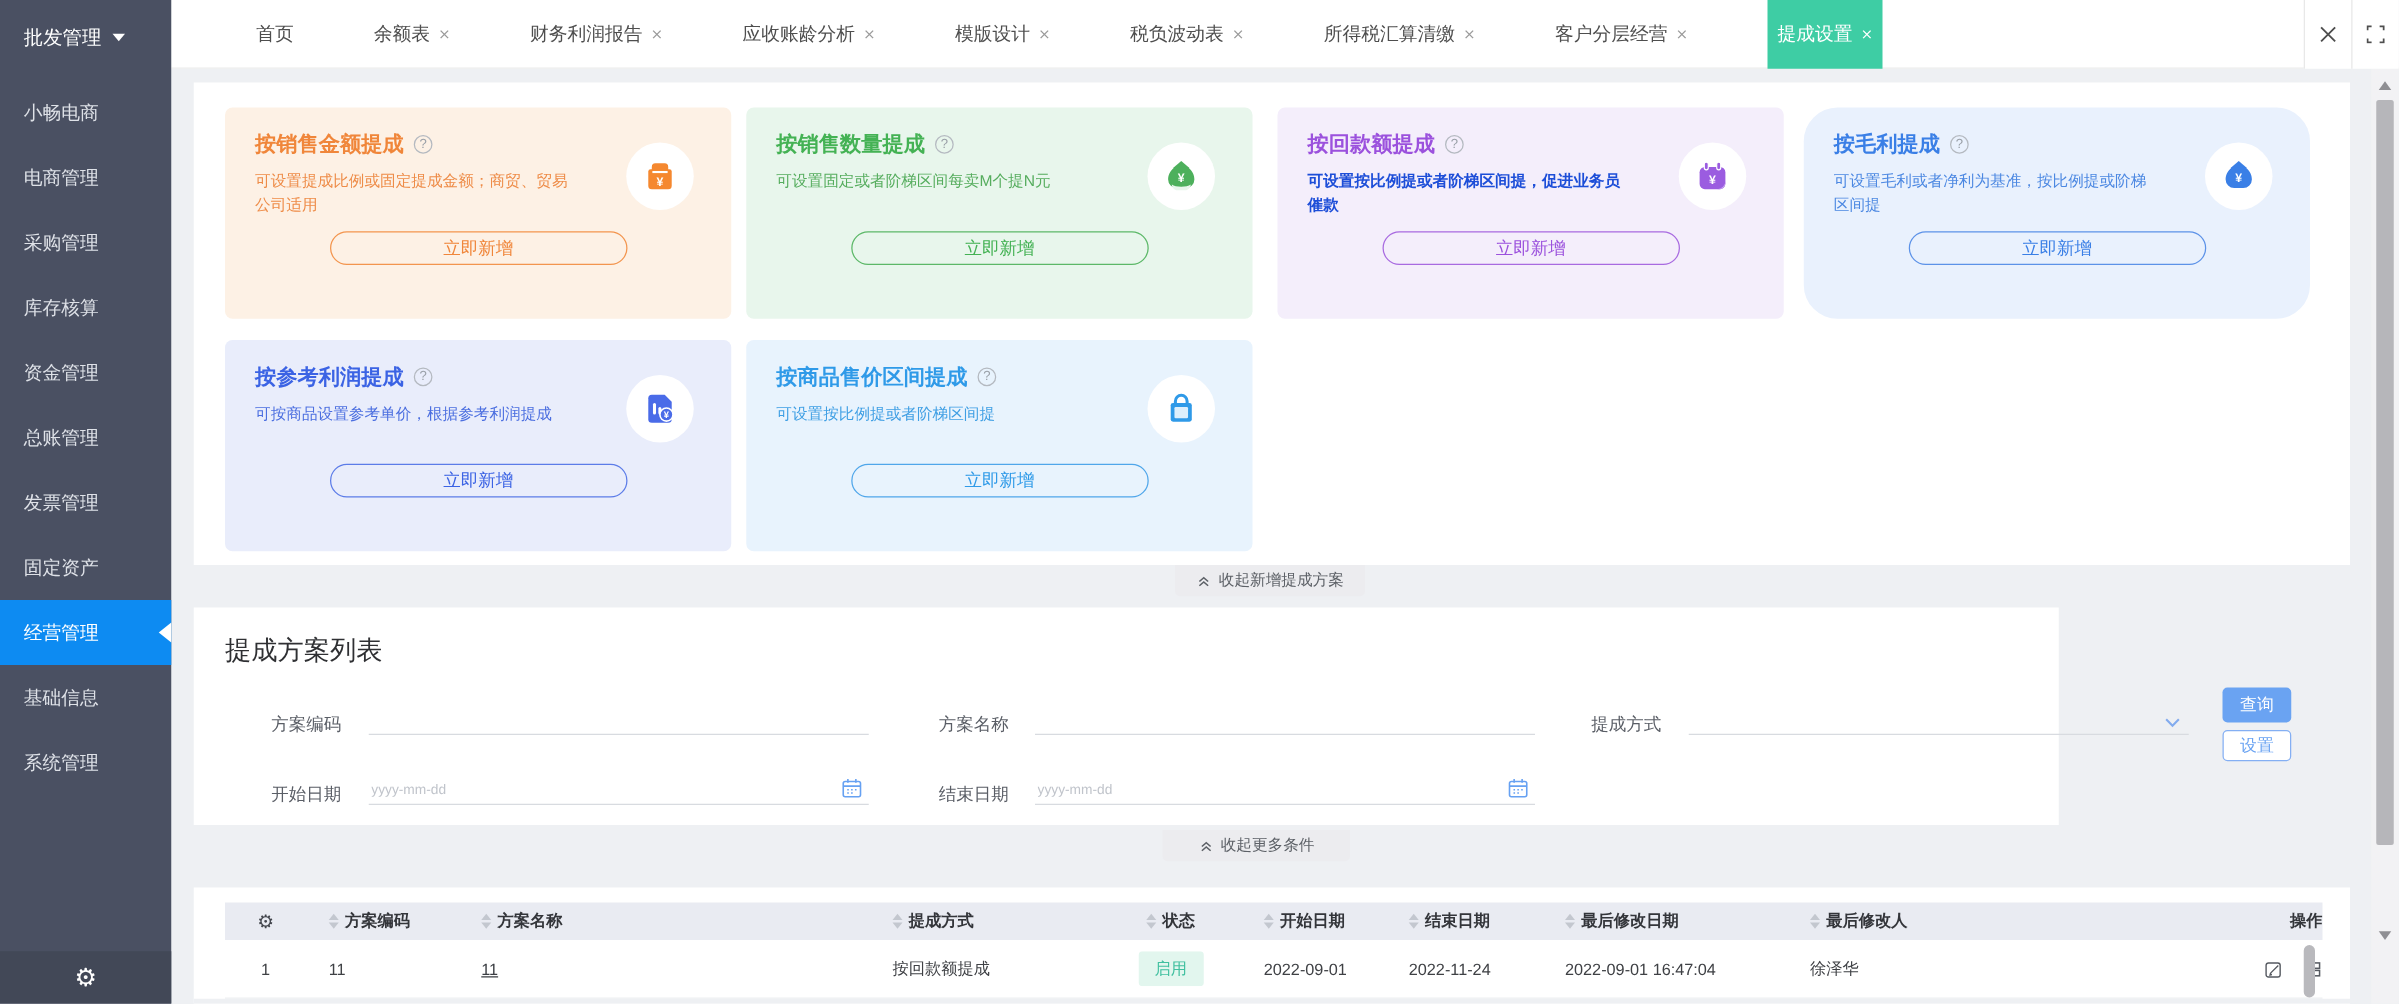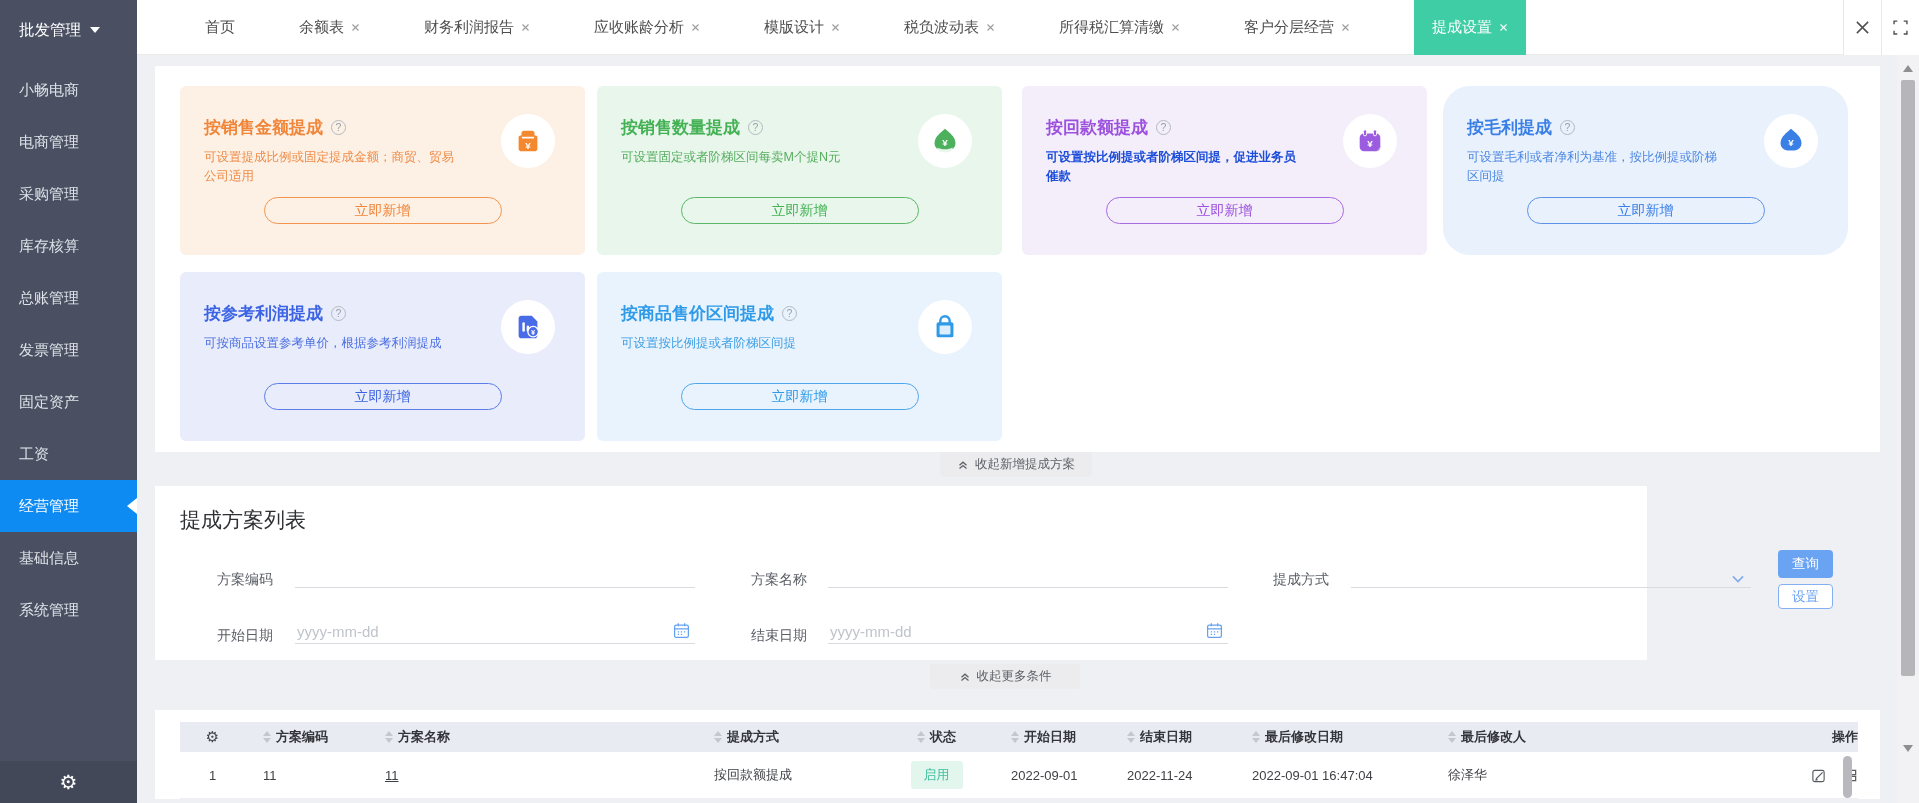"提成设置" .tab.active { padding: 0 18px -> 0 8px }
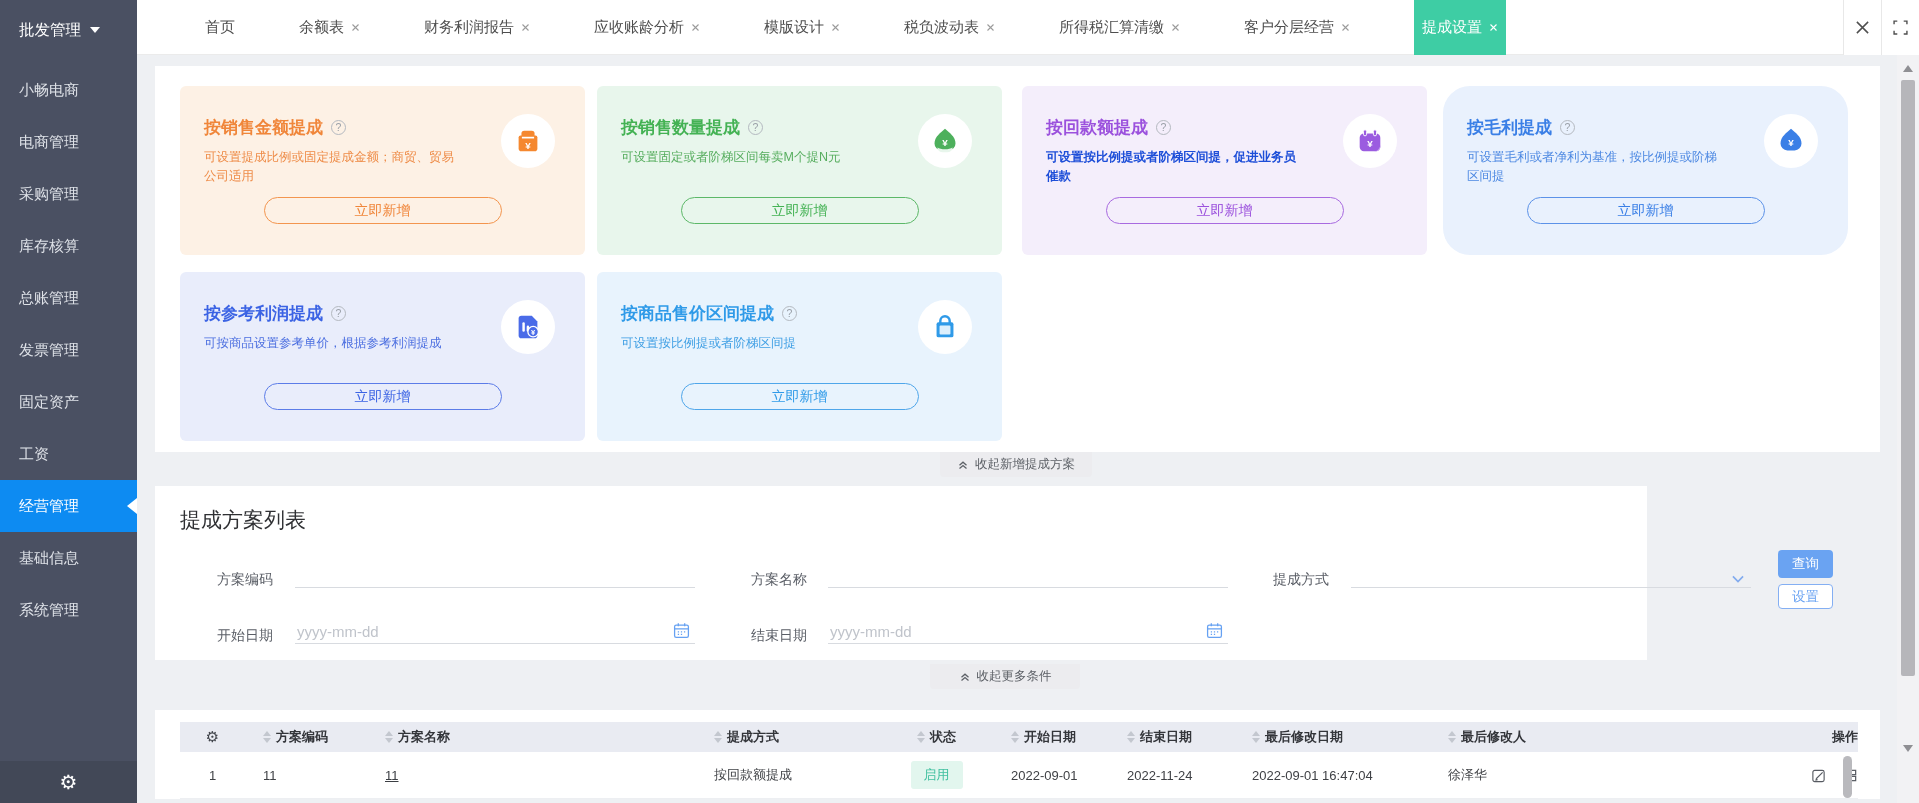"按销售金额提成" .card .ttl { margin-top: 30px -> 18px }
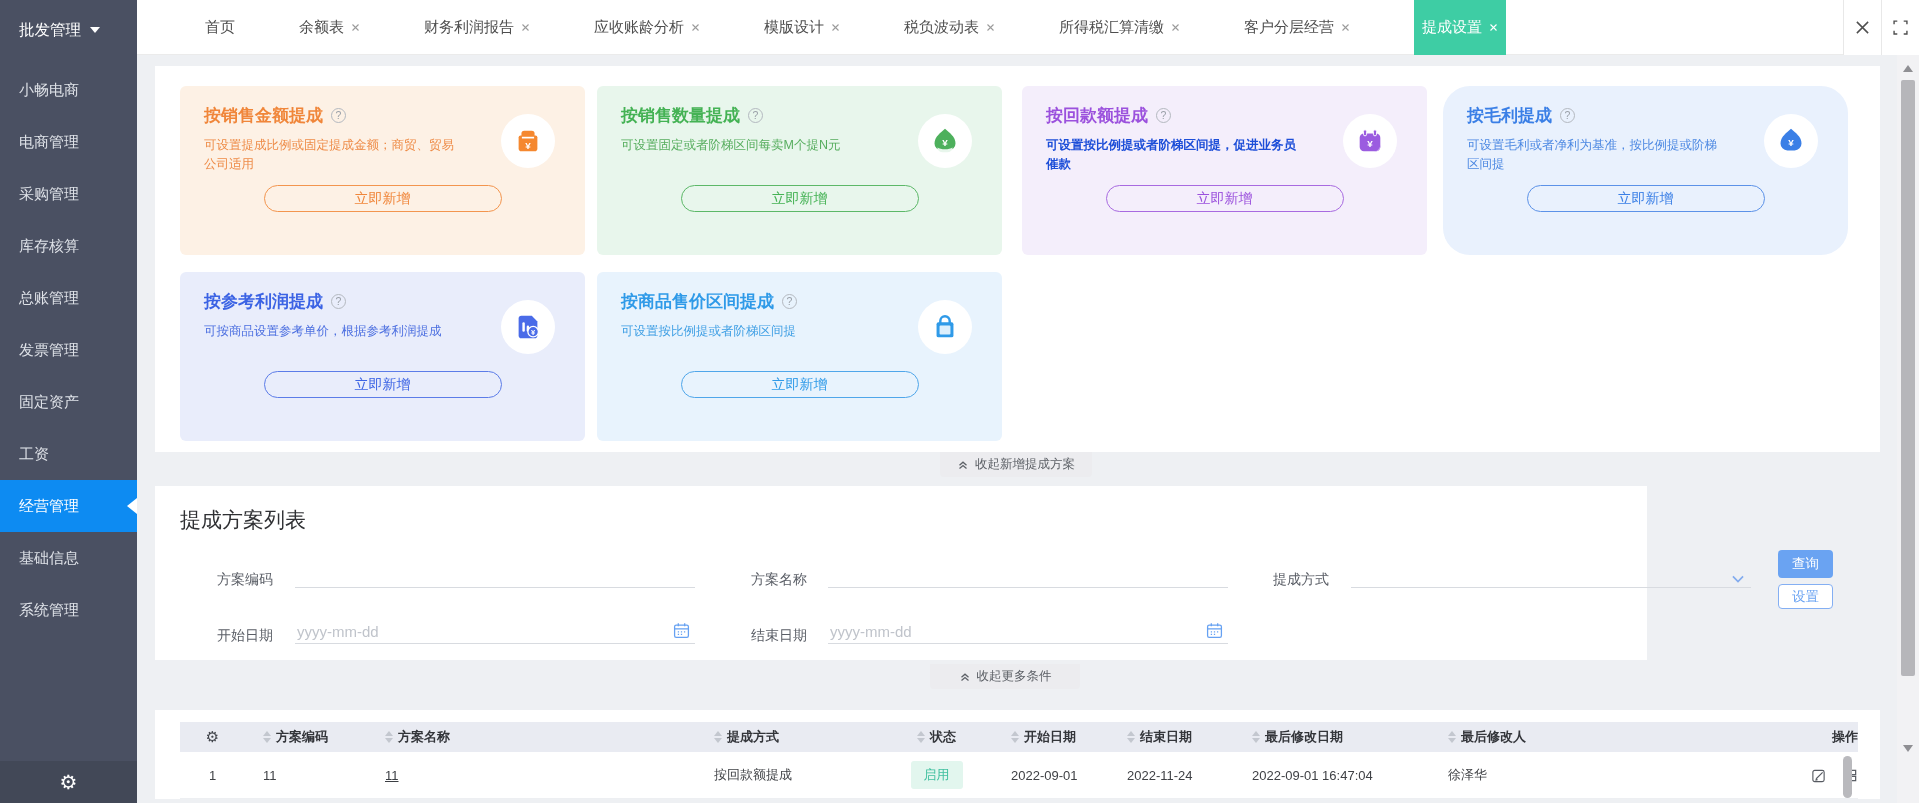"资金管理" div.sb-item { html: none -> <div> <span>资金管理</span> </div> }
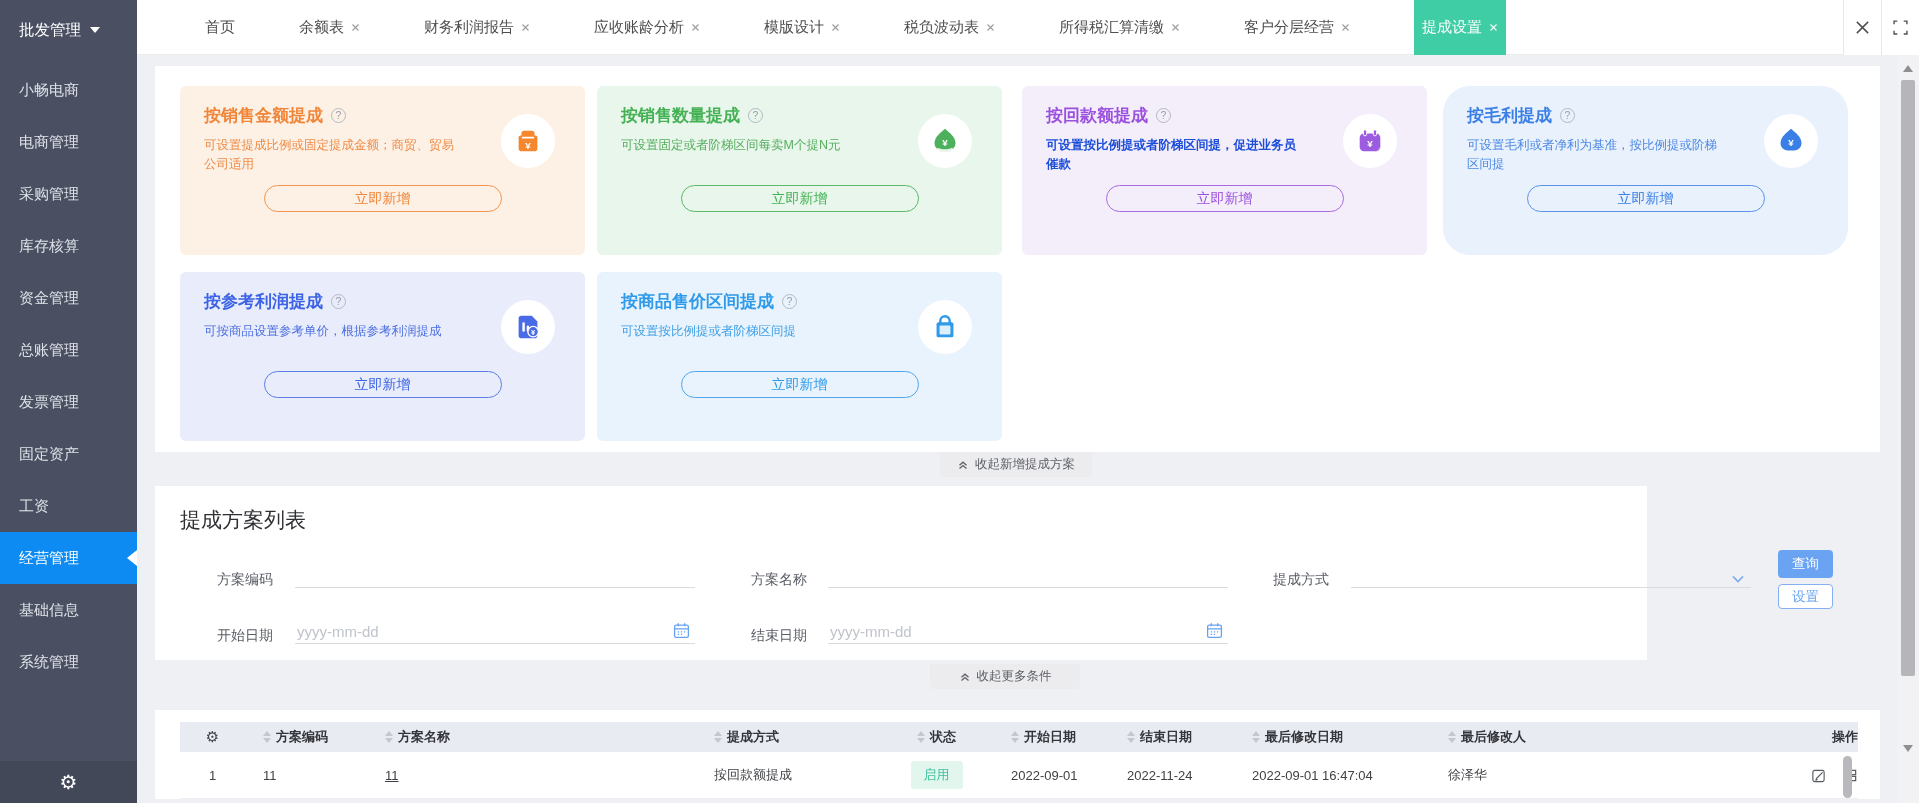"工资" div.sb-item { html: <div> <span>工资</span> </div> -> none }
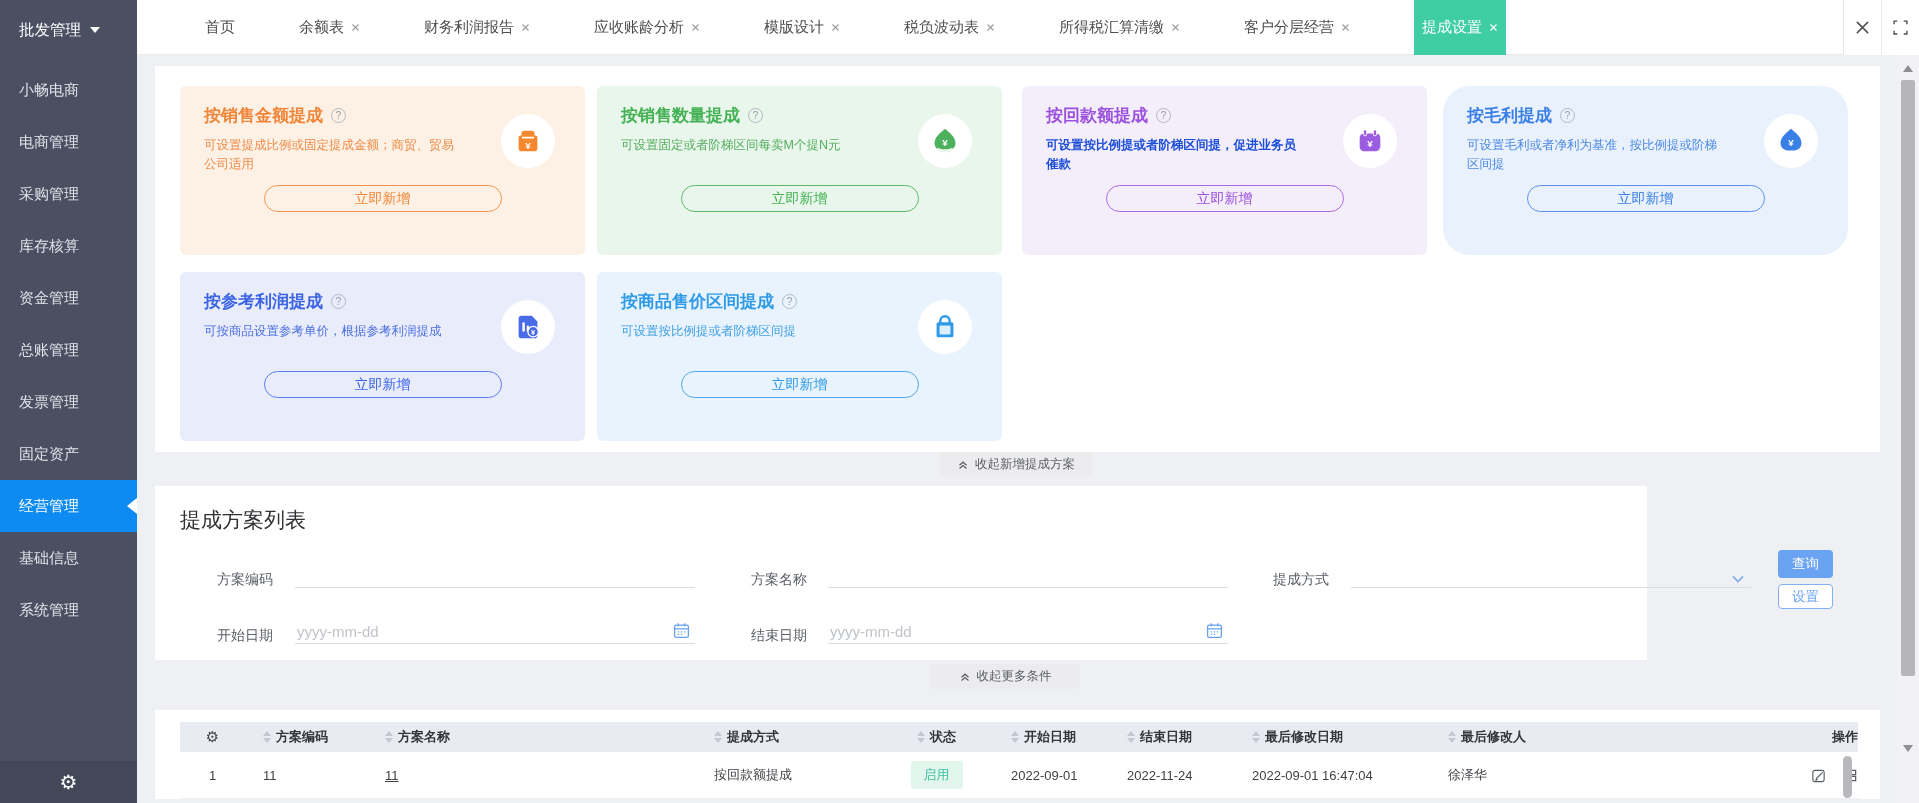"yyyy-mm-dd" .flt-input { font-size: 15px -> 11px }
